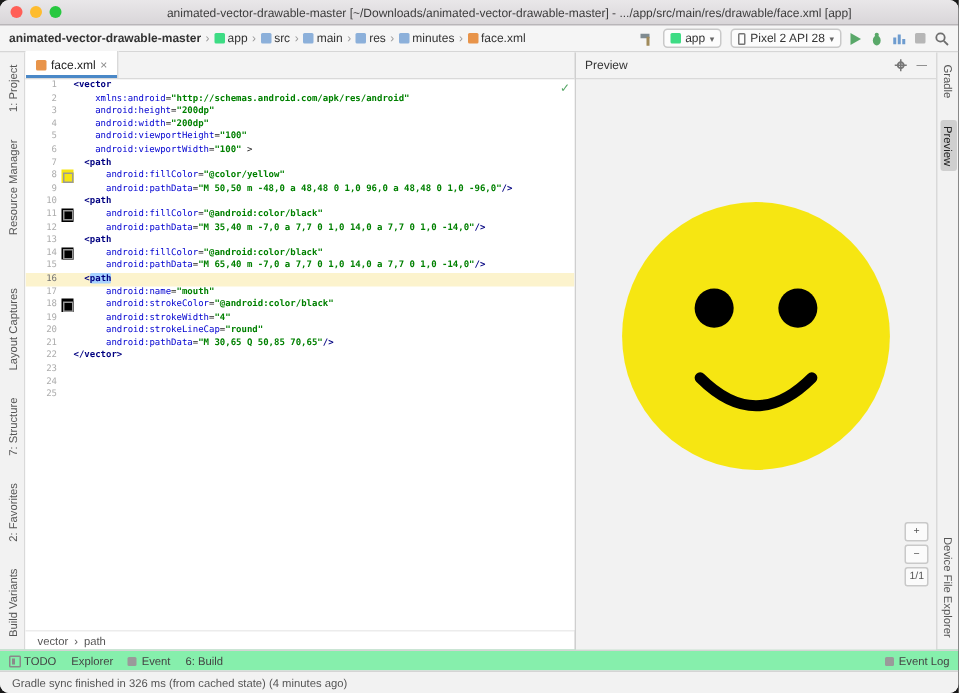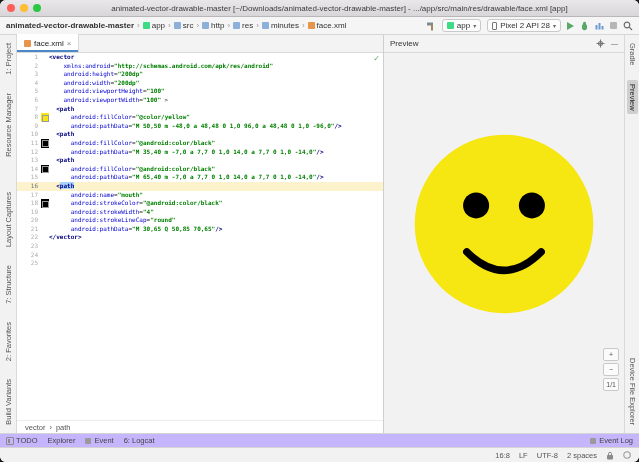"http" span { text: http -> main }
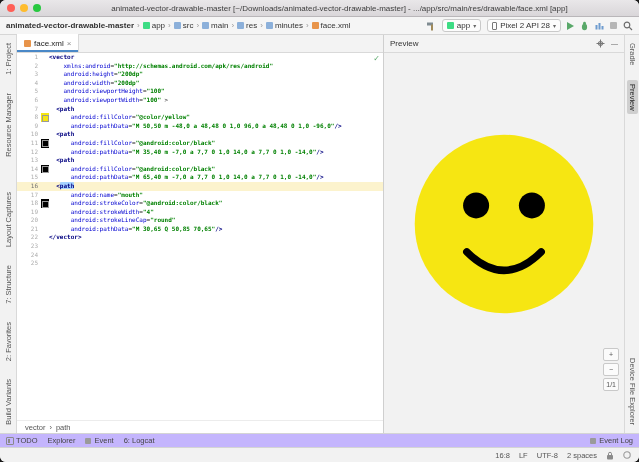"TODO" .bottombar { background: #c4b5fd -> #86efac }
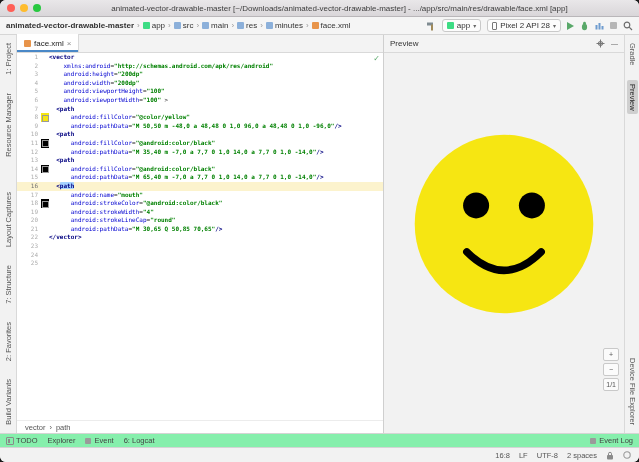"6: Logcat" span { text: Logcat -> Build }
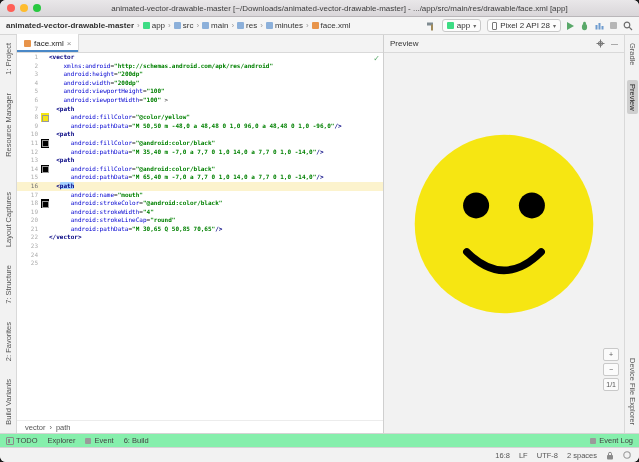"Gradle sync finished in 326" span { html: none -> <span>Gradle sync finished in 326 ms (from cached state) (4 minutes ago)</span> }
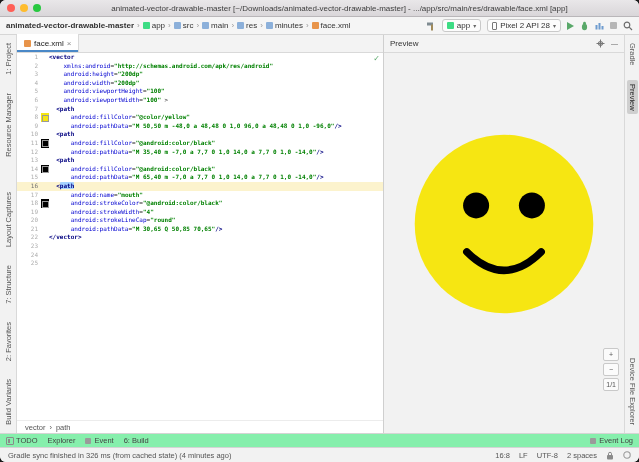"16:8" span.sb-right { html: <span> <span>16:8</span> <span>LF</span> <span>UTF-8</span> <span>2 spaces</span> <svg> <rect></rect> <path></path> </svg> <svg> <circle></circle> </svg> </span> -> none }
